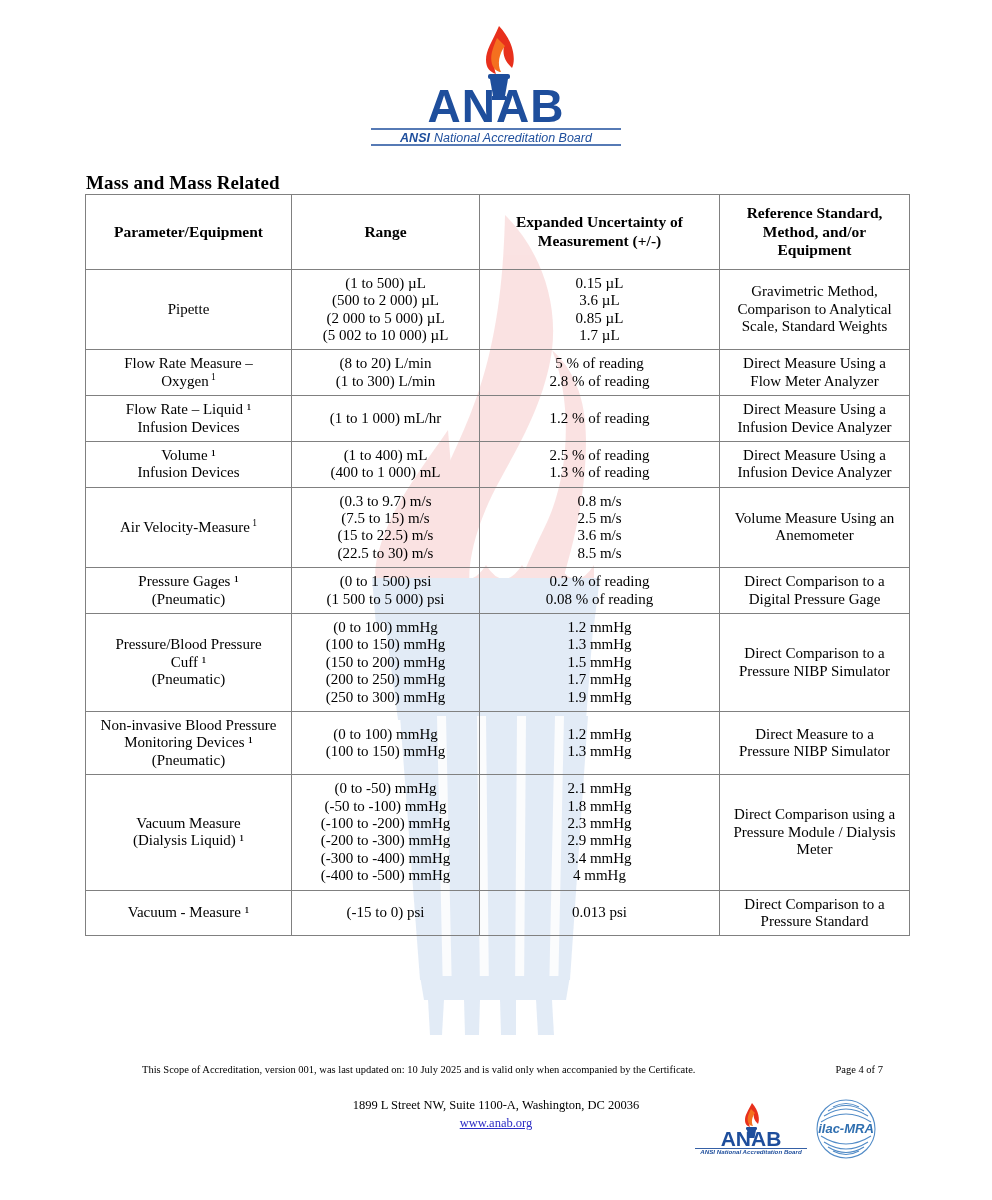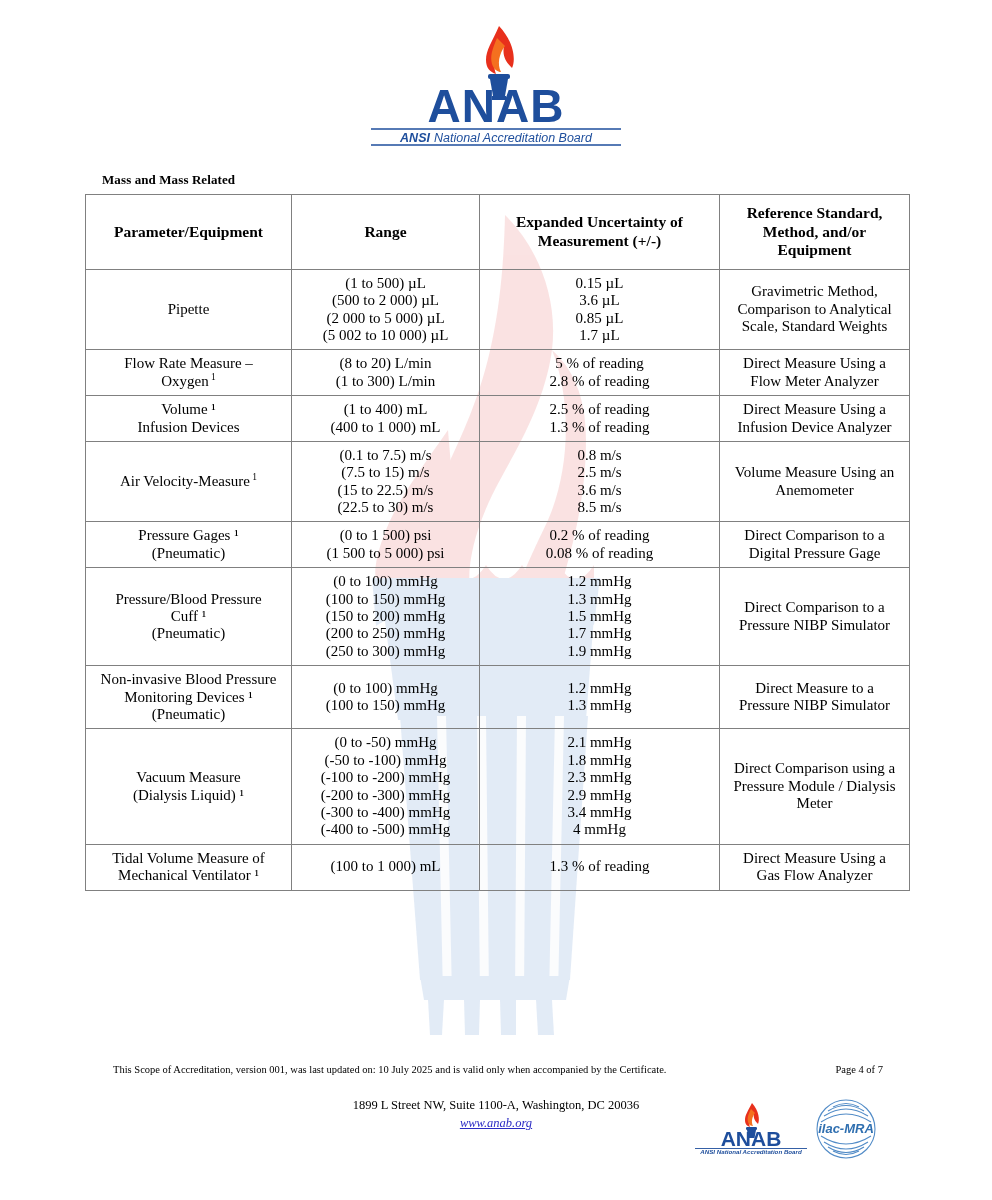"Mass and Mass Related" .section-heading { font-size: 13px -> 19px; left: 102px -> 86px }
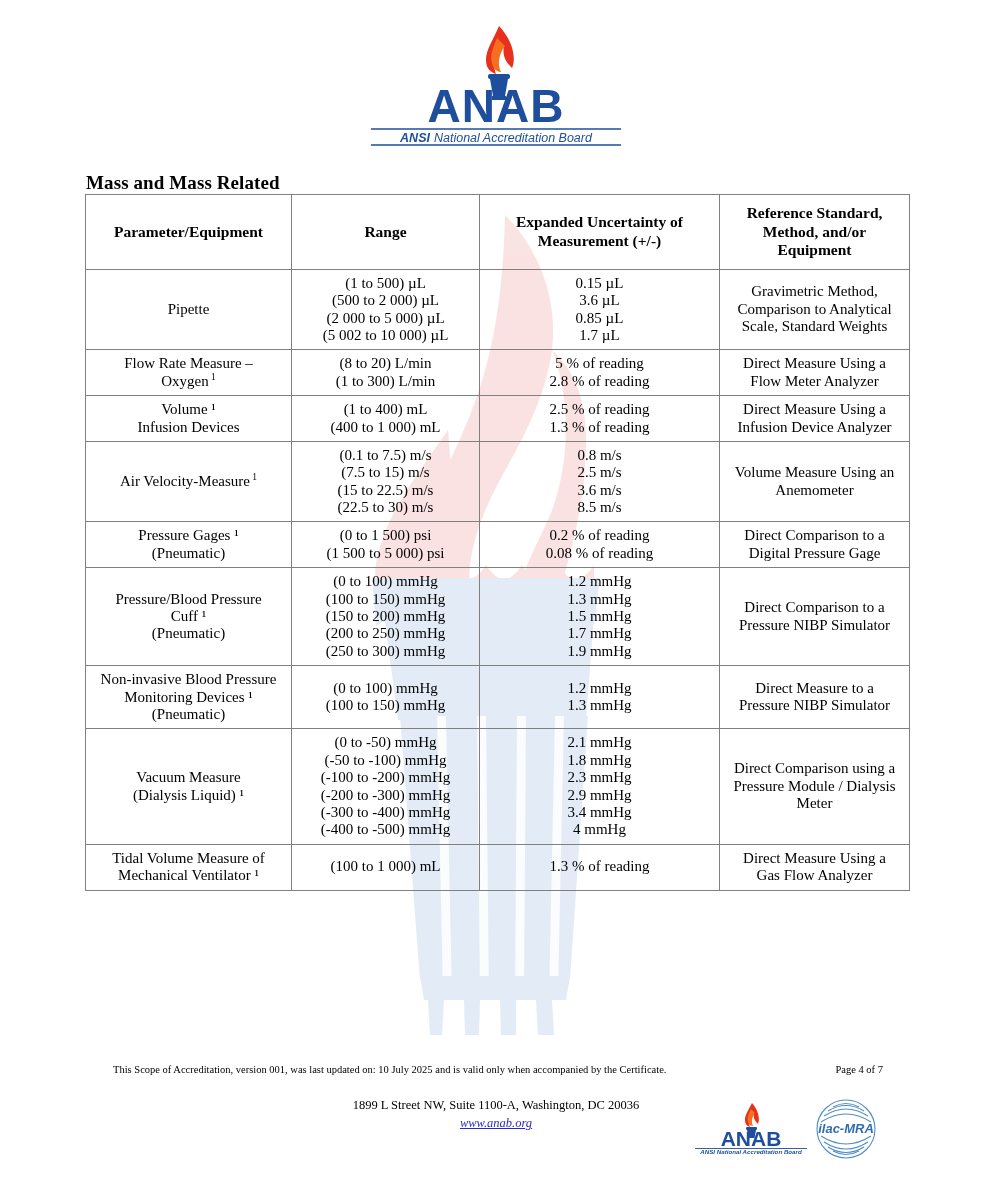"Flow Rate – Liquid ¹" tr { html: none -> <tr> <td> <span>Flow Rate – Liquid ¹</span> <span>Infusion Devices</span> </td> <td> <span>(1 to 1 000) mL/hr</span> </td> <td> <span>1.2 % of reading</span> </td> <td> <span>Direct Measure Using a</span> <span>Infusion Device Analyzer</span> </td> </tr> }
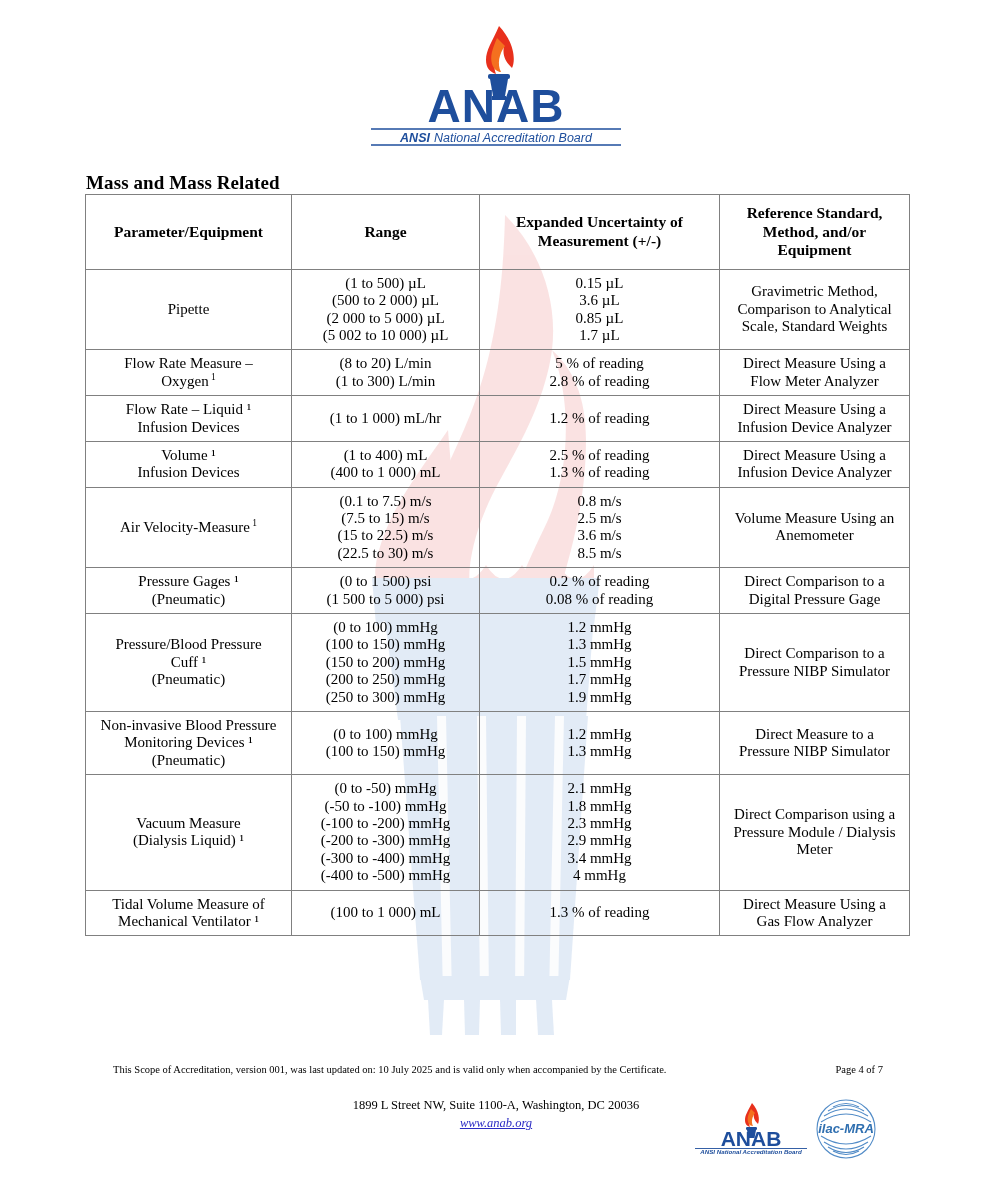"(0.1 to 7.5) m/s" span.cellline { text: 0.1 to 7.5 -> 0.3 to 9.7 }
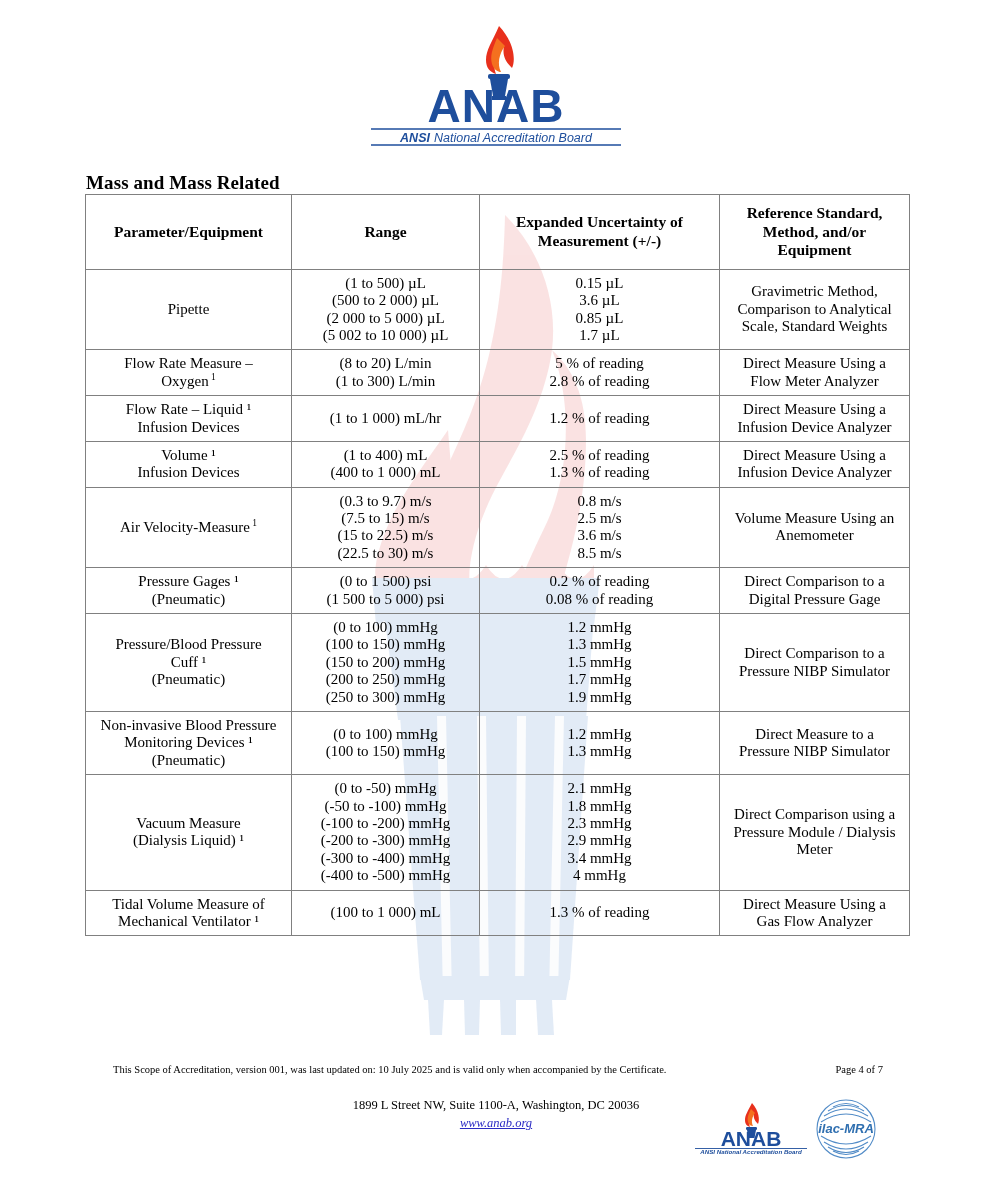"Vacuum - Measure ¹" tr { html: none -> <tr> <td> <span>Vacuum - Measure ¹</span> </td> <td> <span>(-15 to 0) psi</span> </td> <td> <span>0.013 psi</span> </td> <td> <span>Direct Comparison to a</span> <span>Pressure Standard</span> </td> </tr> }
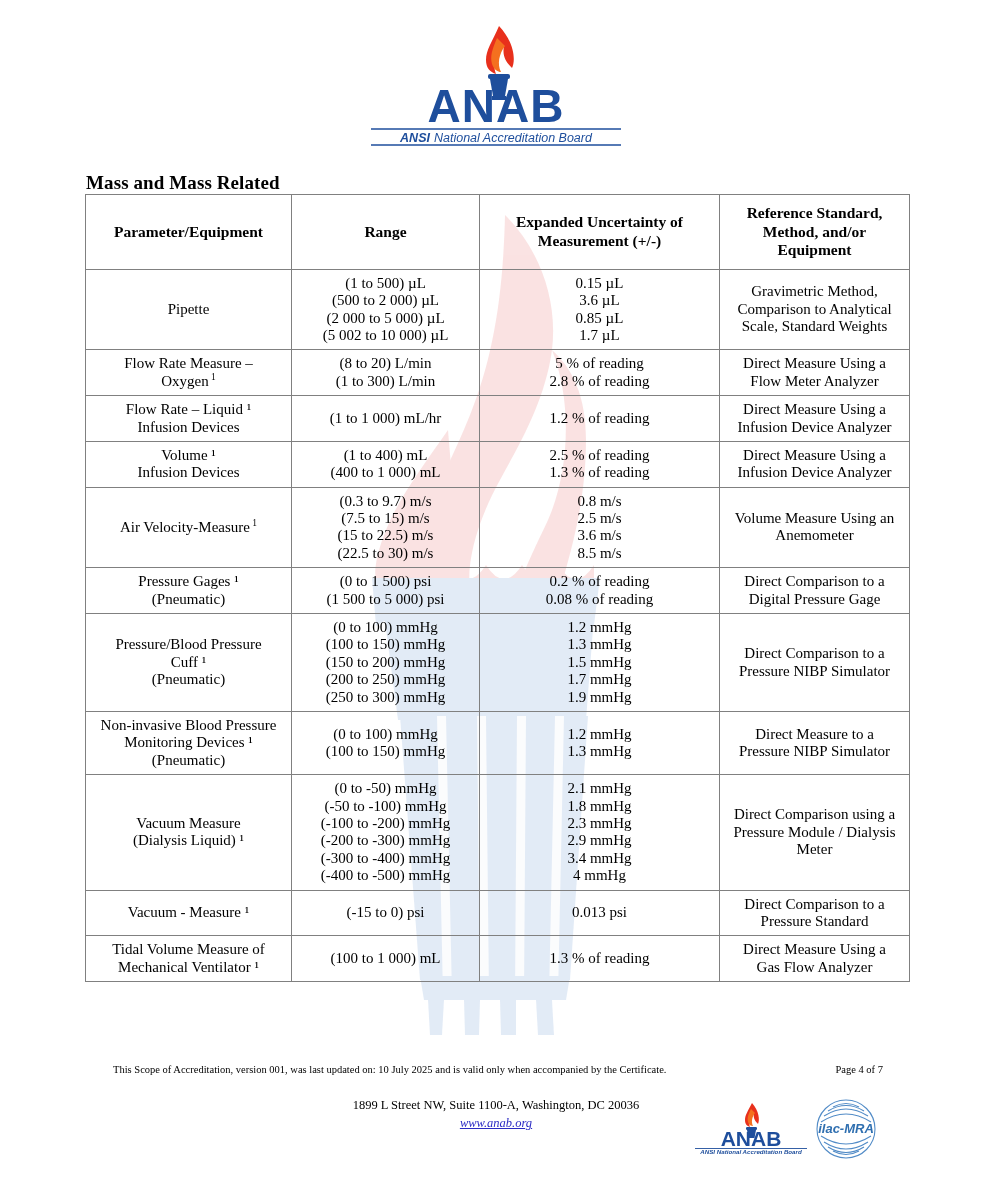"Tidal Volume Measure of" tr { html: <tr> <td> <span>Tidal Volume Measure of</span> <span>Mechanical Ventilator ¹</span> </td> <td> <span>(100 to 1 000) mL</span> </td> <td> <span>1.3 % of reading</span> </td> <td> <span>Direct Measure Using a</span> <span>Gas Flow Analyzer</span> </td> </tr> -> none }
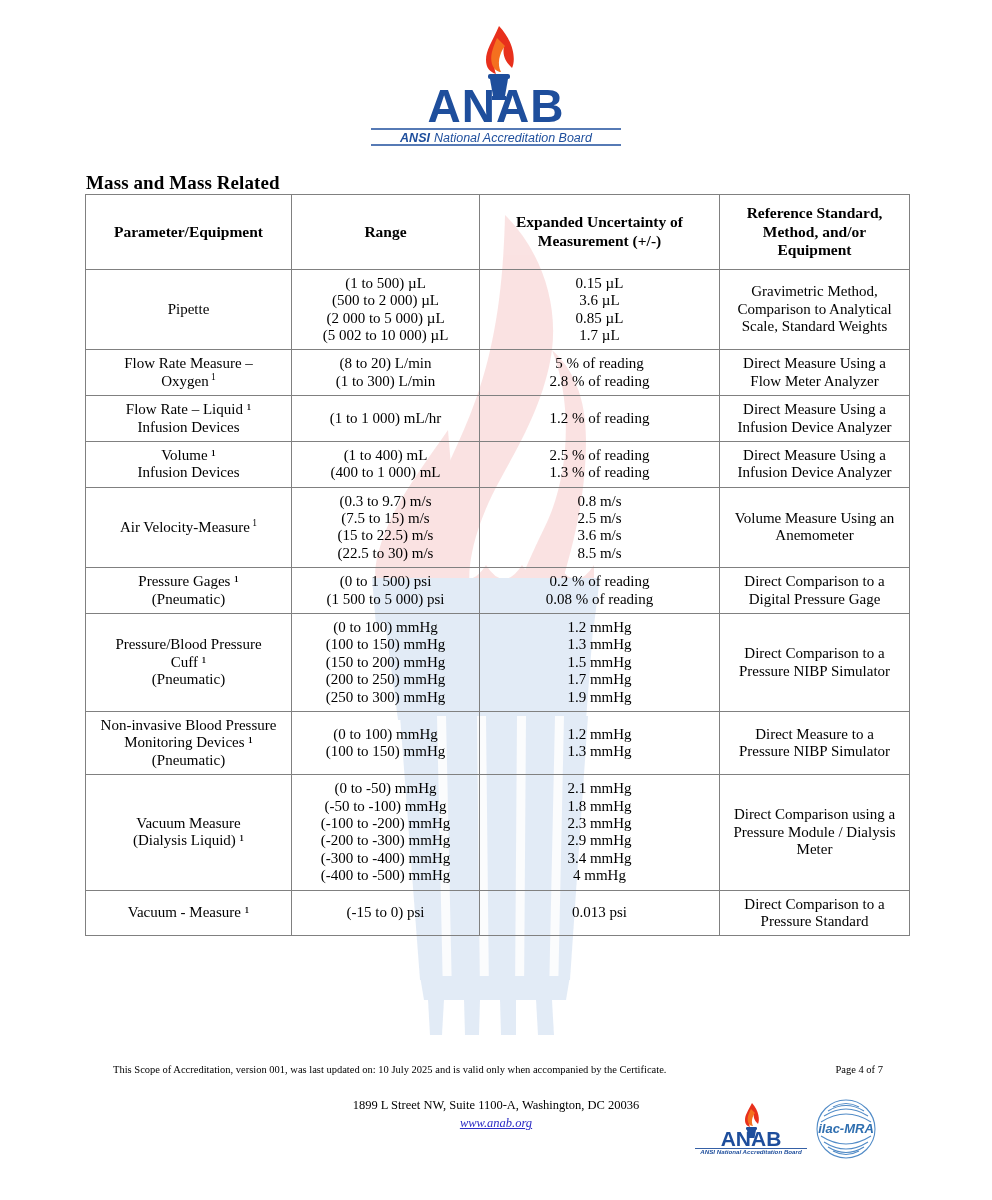"This Scope of Accreditation, version" .footer-note .note-text { margin-left: none -> 29px }
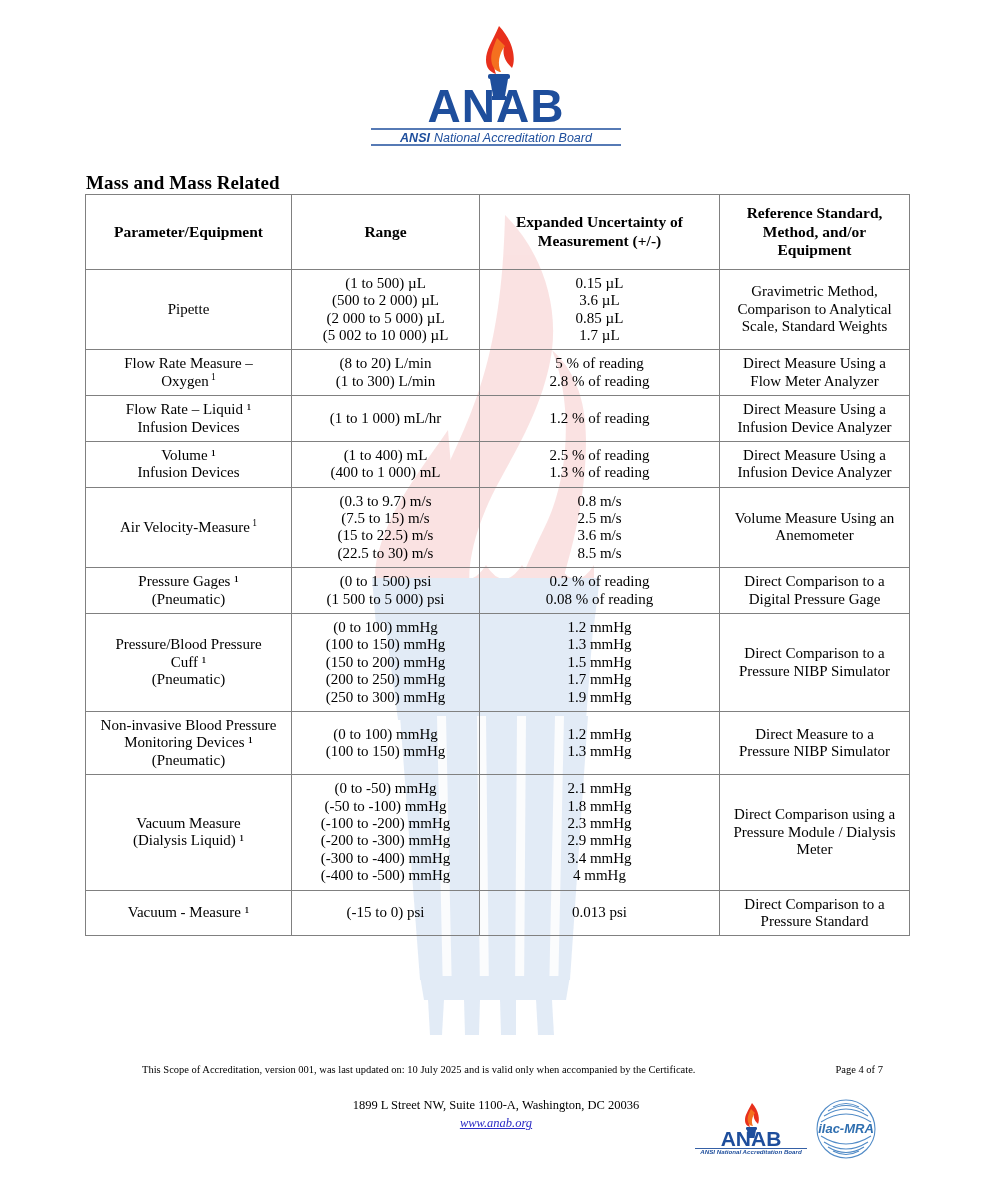"www.anab.org" .footer-address a, .footer-address .weblink { font-style: italic -> none }
